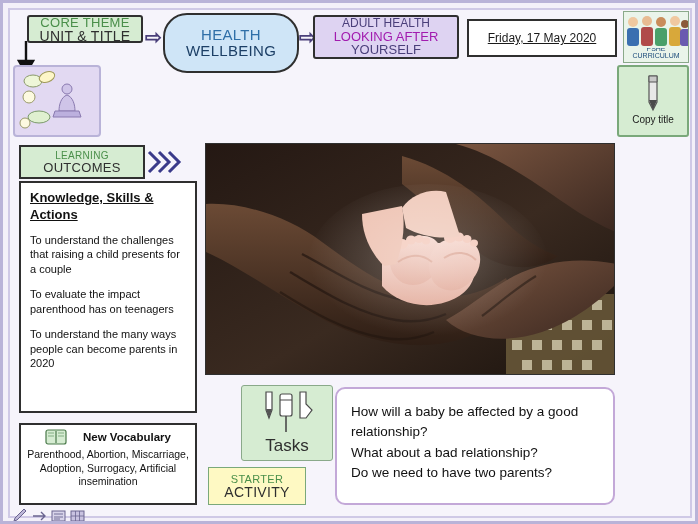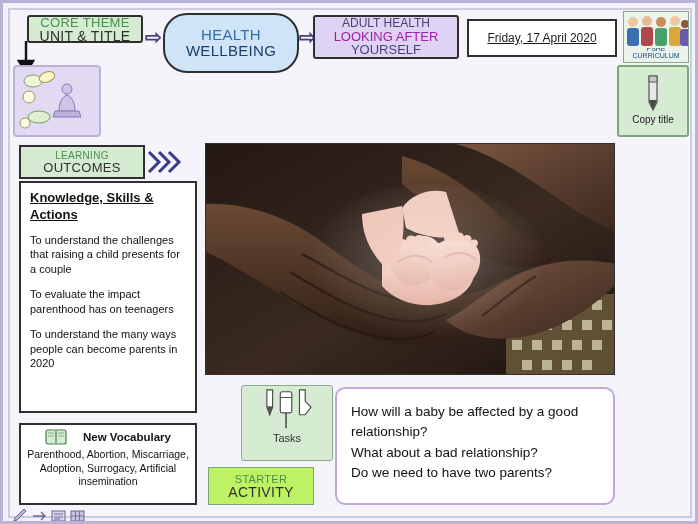"Friday, 17 April 2020" span.date-text { text: April -> May }
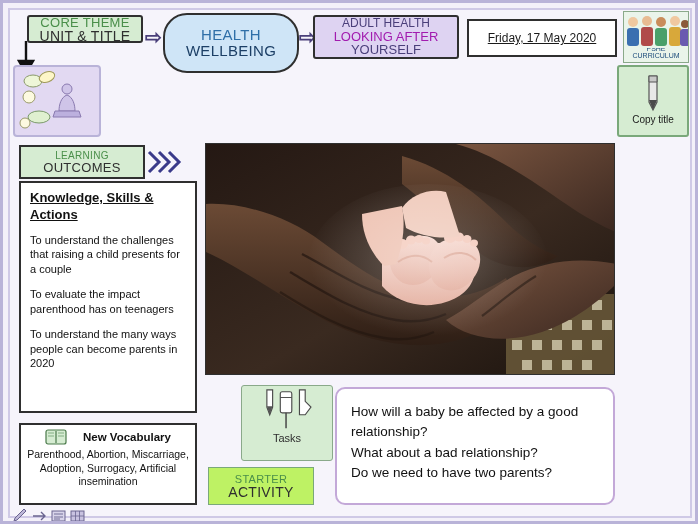"Tasks" .tasks-text { font-size: 11px -> 17px; padding-bottom: 16px -> 4px }
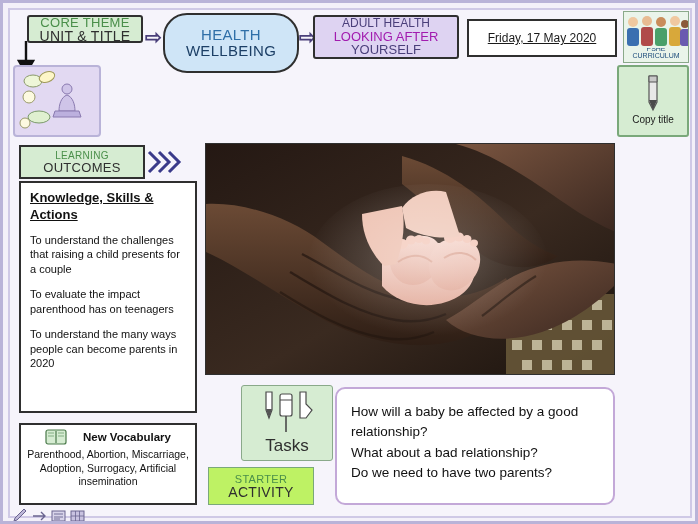"STARTER" .starter-box { background: #bef264 -> #fef9c3; width: 106px -> 98px }
